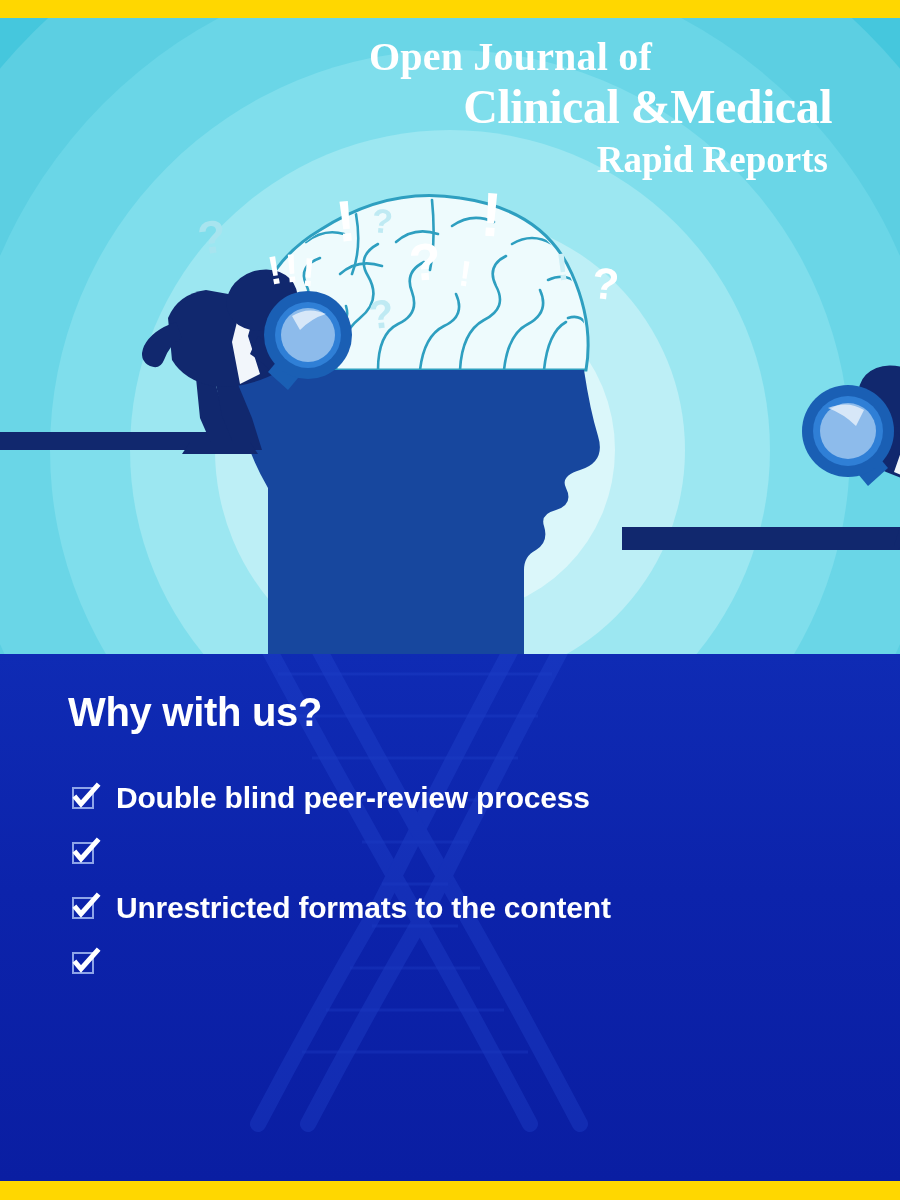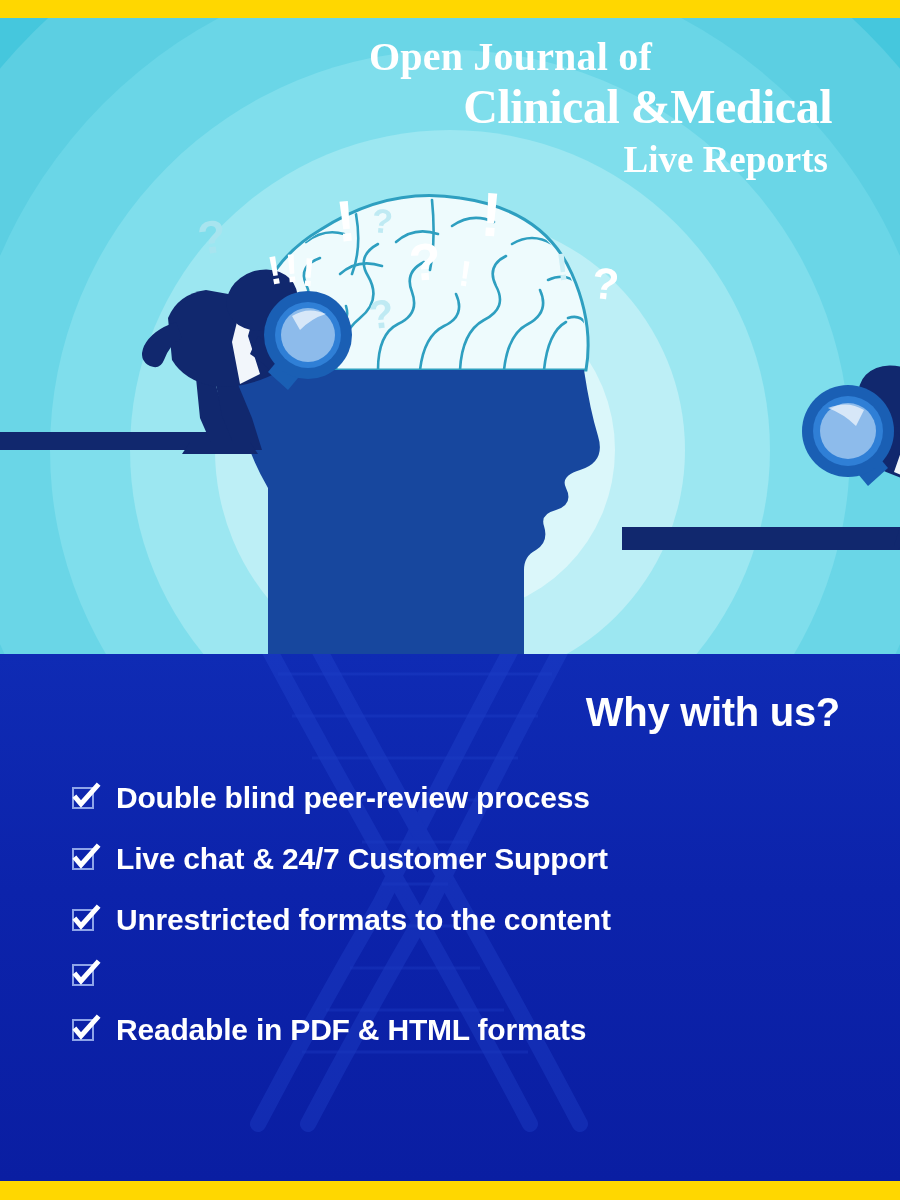"Live Reports" div.title-line3 { text: Live -> Rapid }
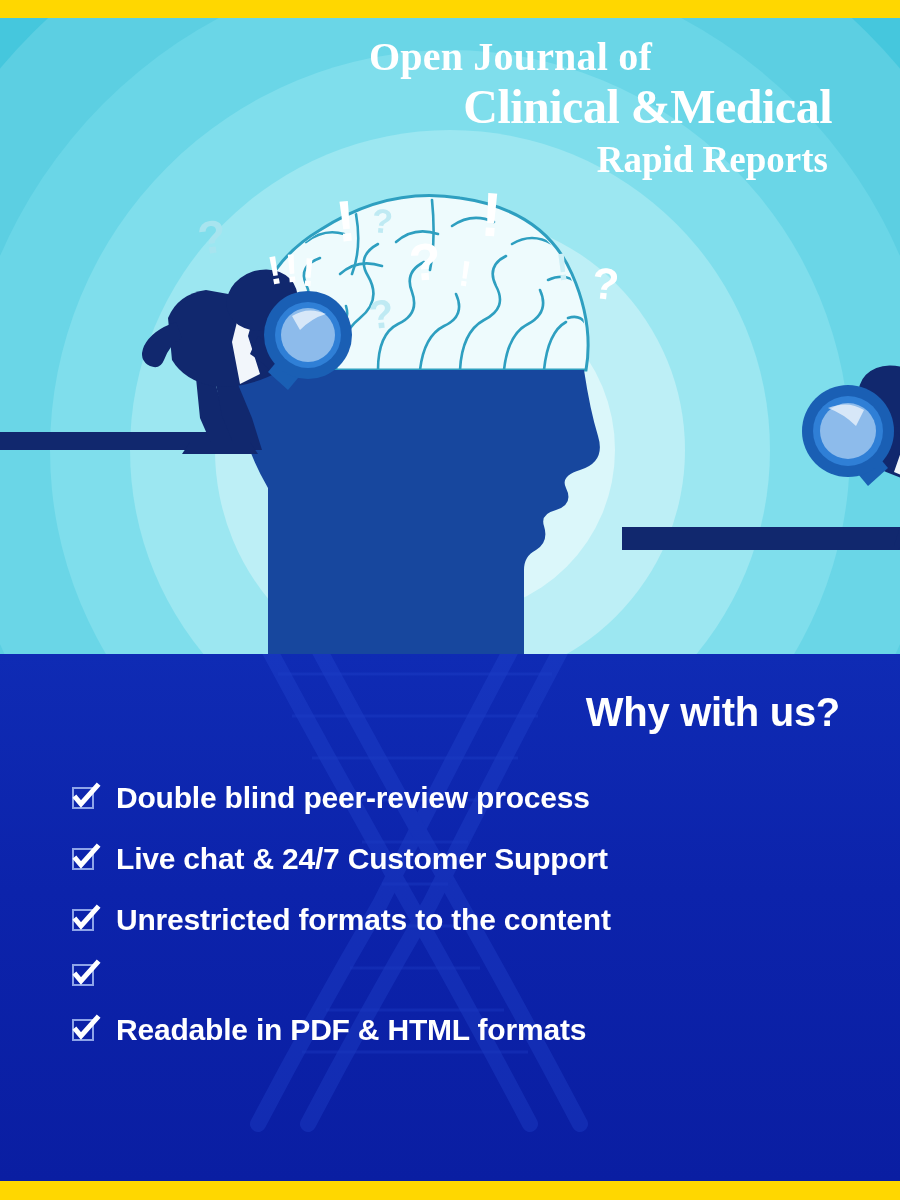"Why with us?" .panel { text-align: right -> none }
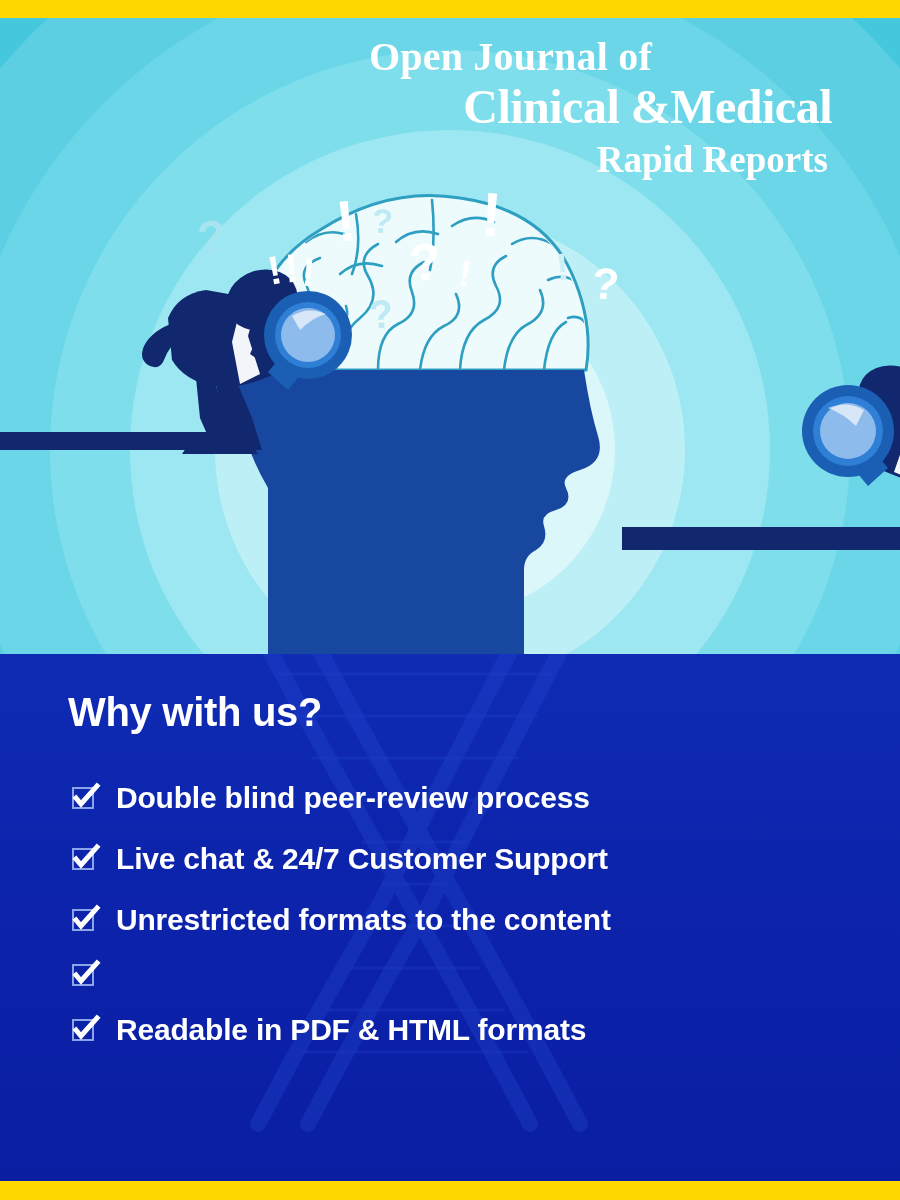"Live chat & 24/7 Customer" span.benefit-label { html: <span>Live chat &amp; 24/7 Customer Support</span> -> none }
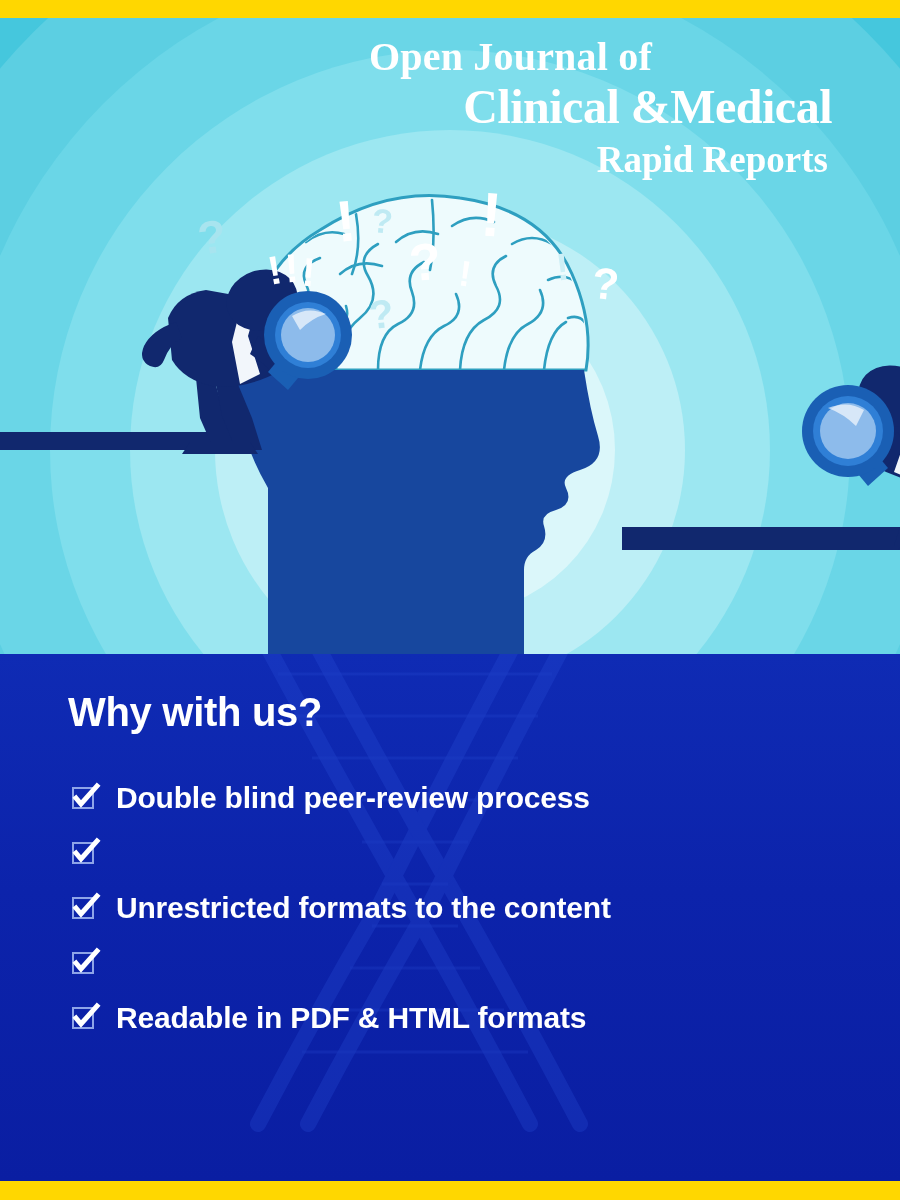"Readable in PDF & HTML" li.benefit { html: <li> <span> <svg> <rect></rect> <path></path> </svg> </span> <span>Readable in PDF &amp; HTML formats</span> </li> -> none }
